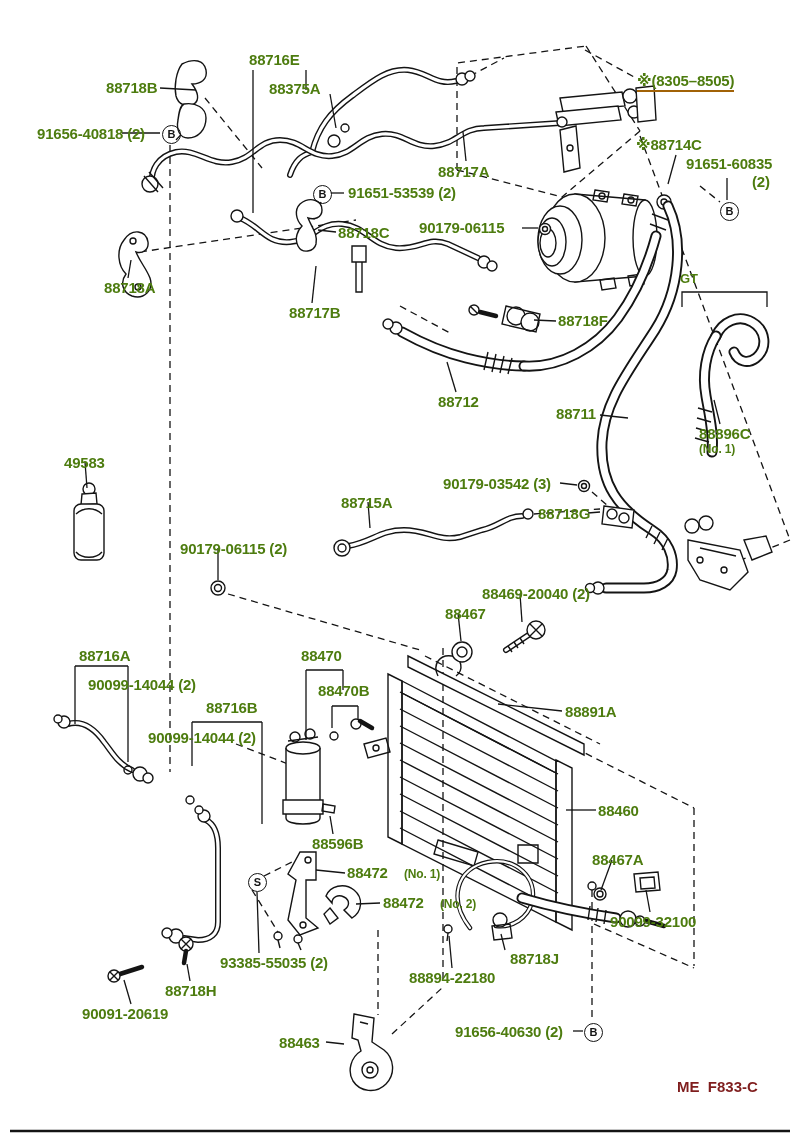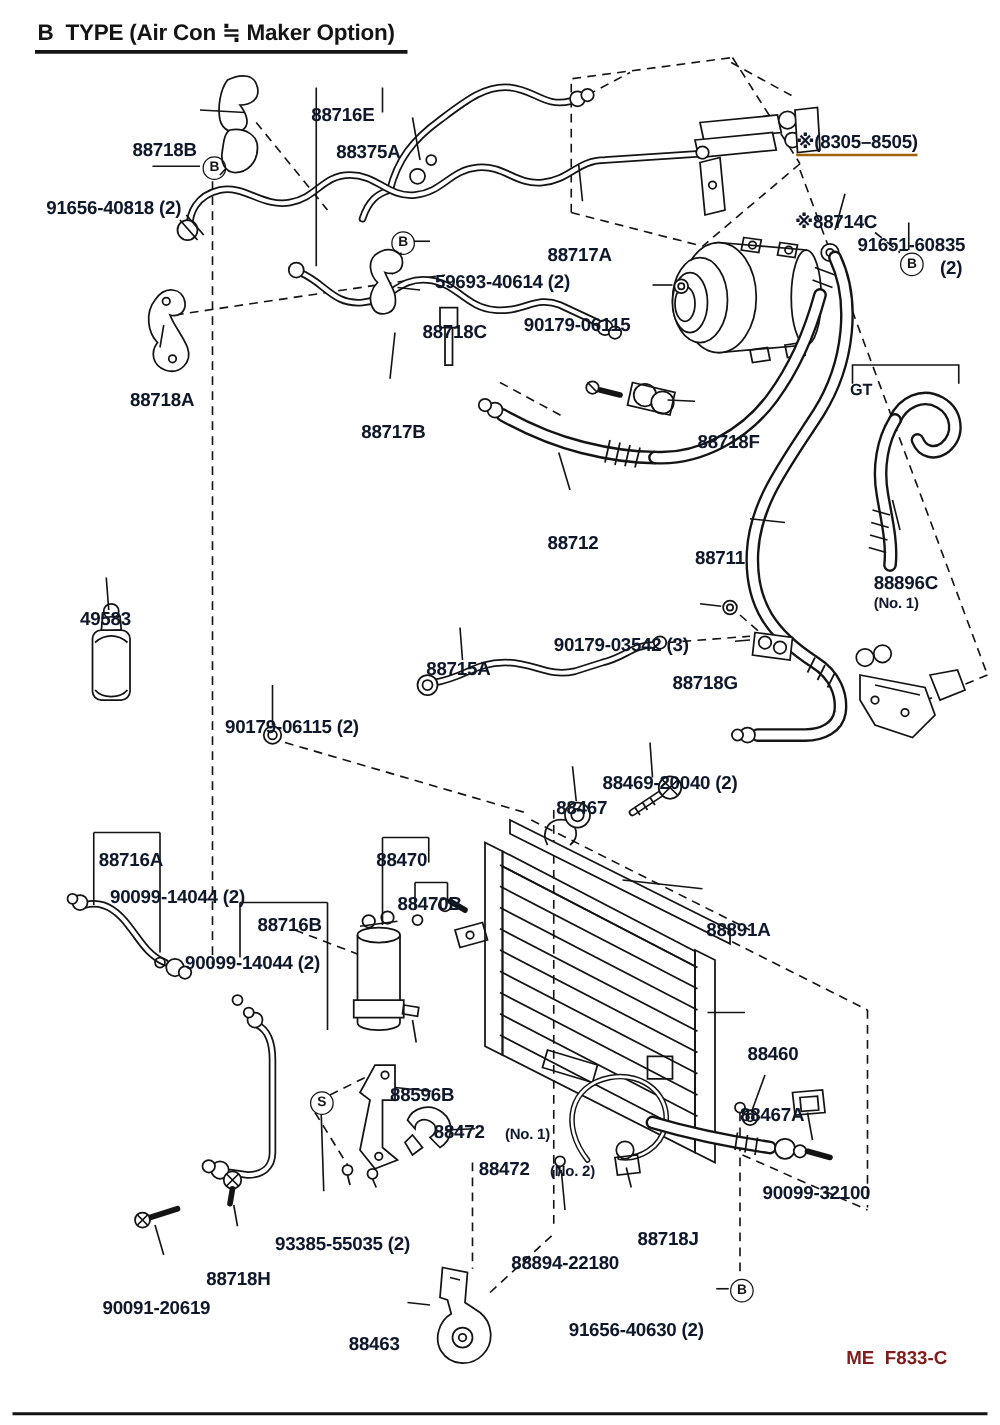"B TYPE (Air Con ≒" div.title { html: <div>B TYPE (Air Con ≒ Maker Option)</div> -> none }
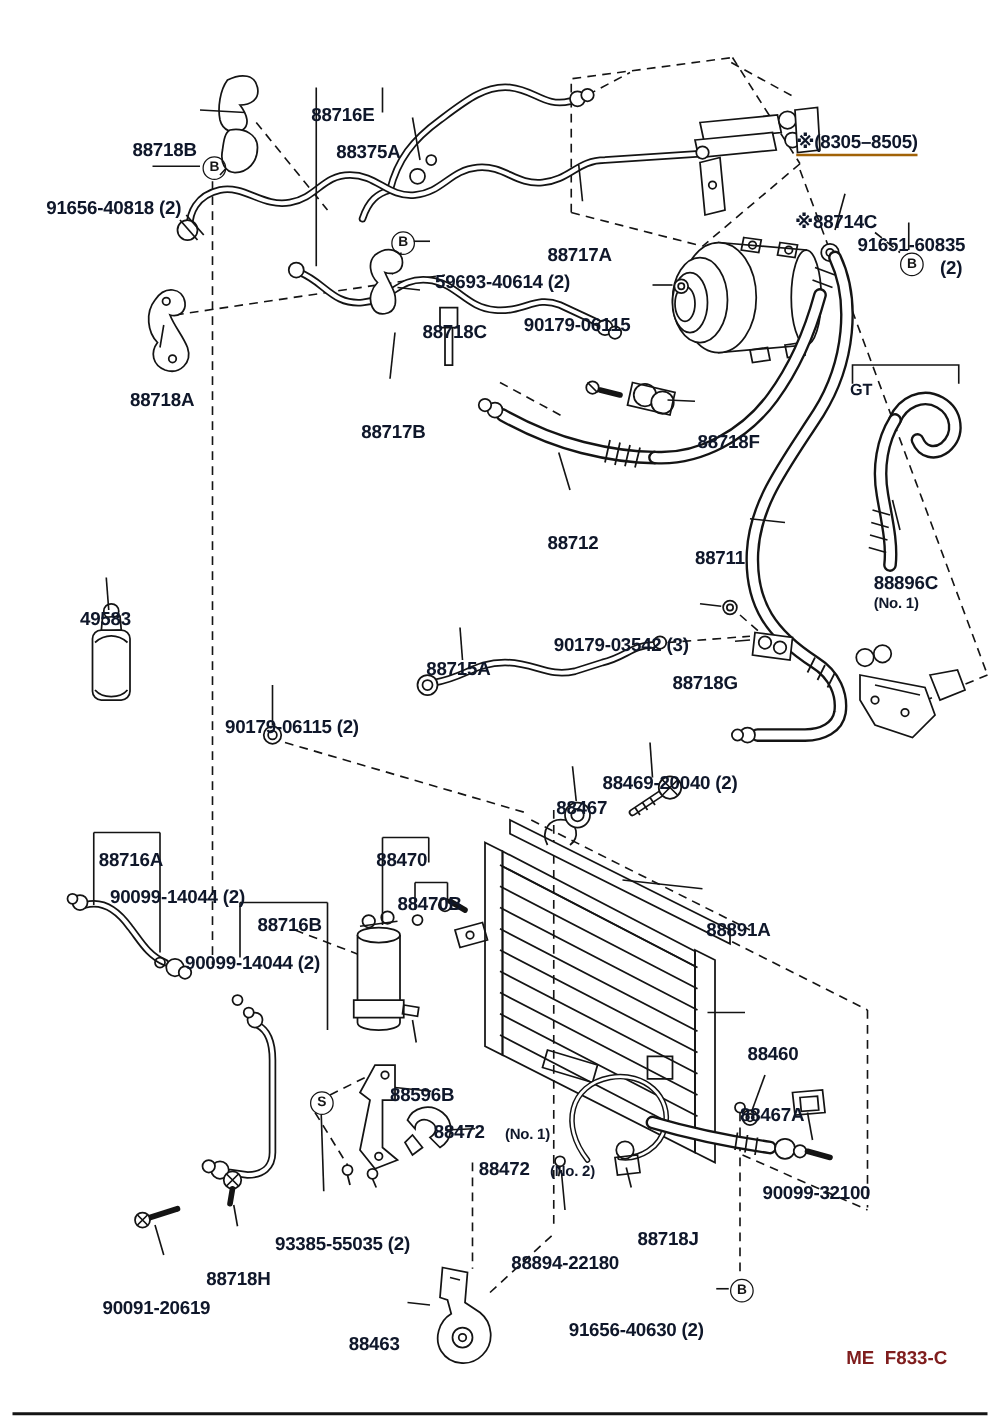"88716E" .lbl { color: #0f172a -> #4d7c0f; margin-top: 33px -> none }
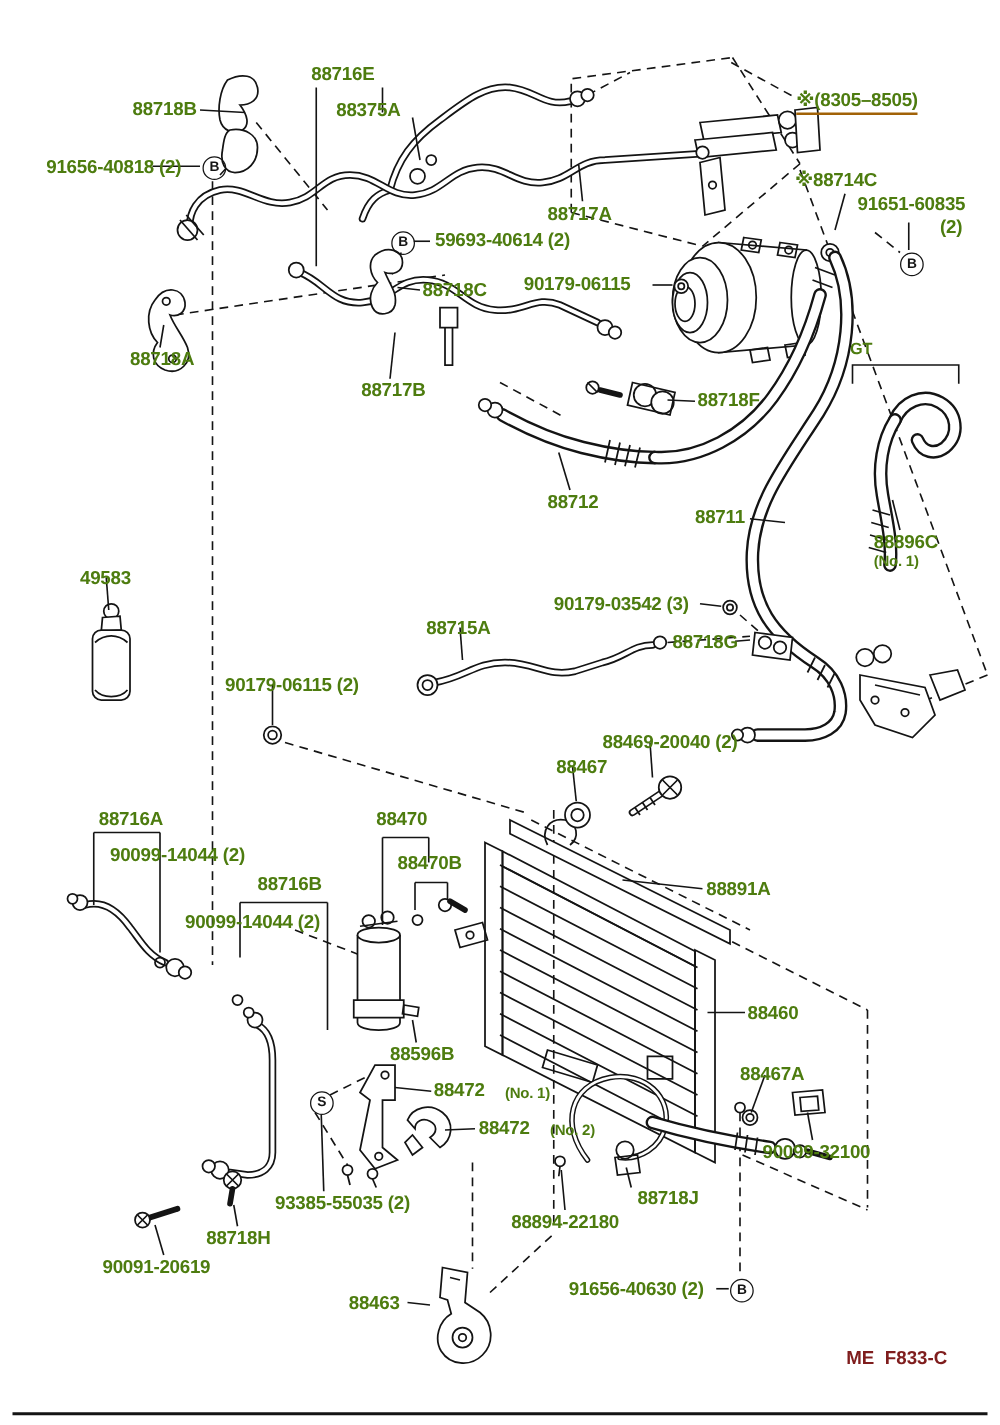"59693-40614 (2)" div.lbl { text: 59693-40614 -> 91651-53539 }
